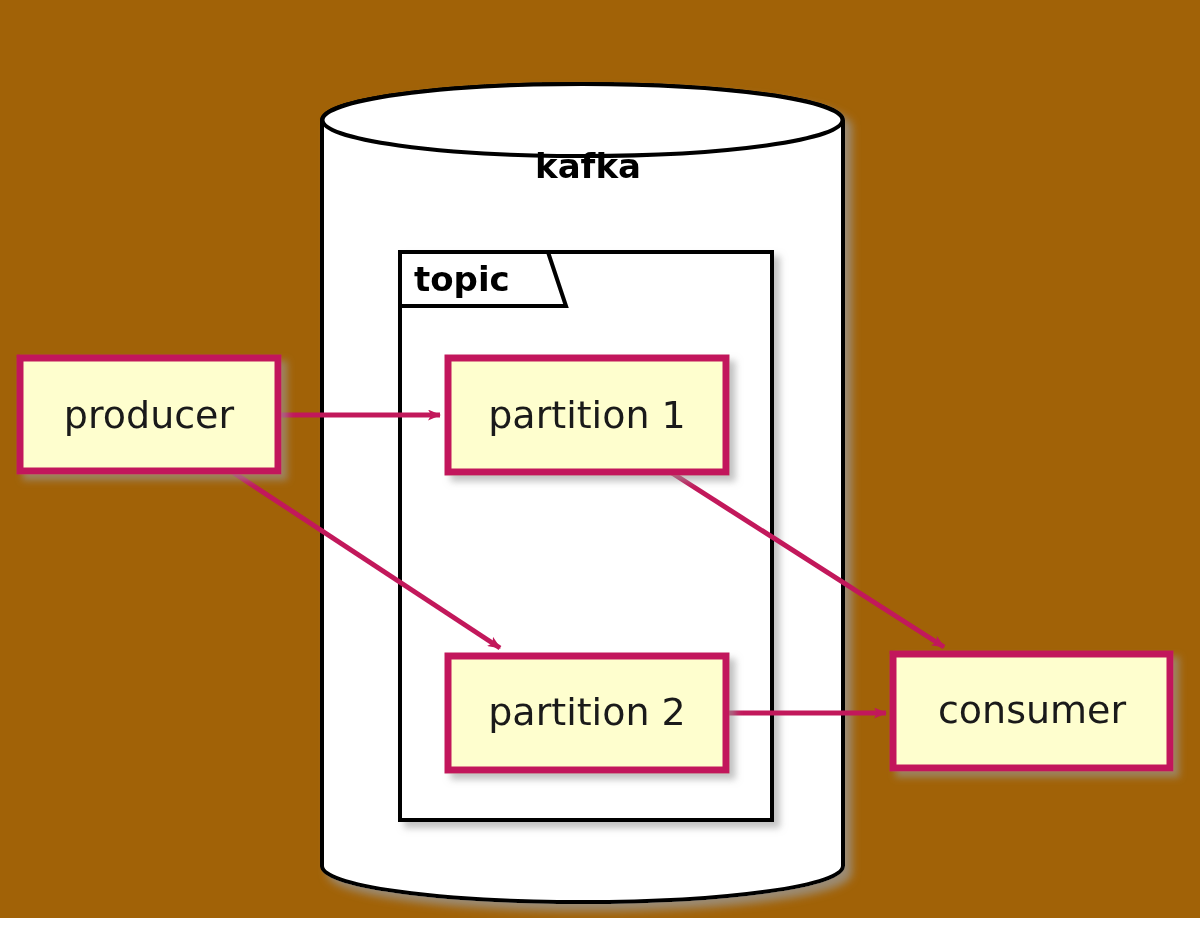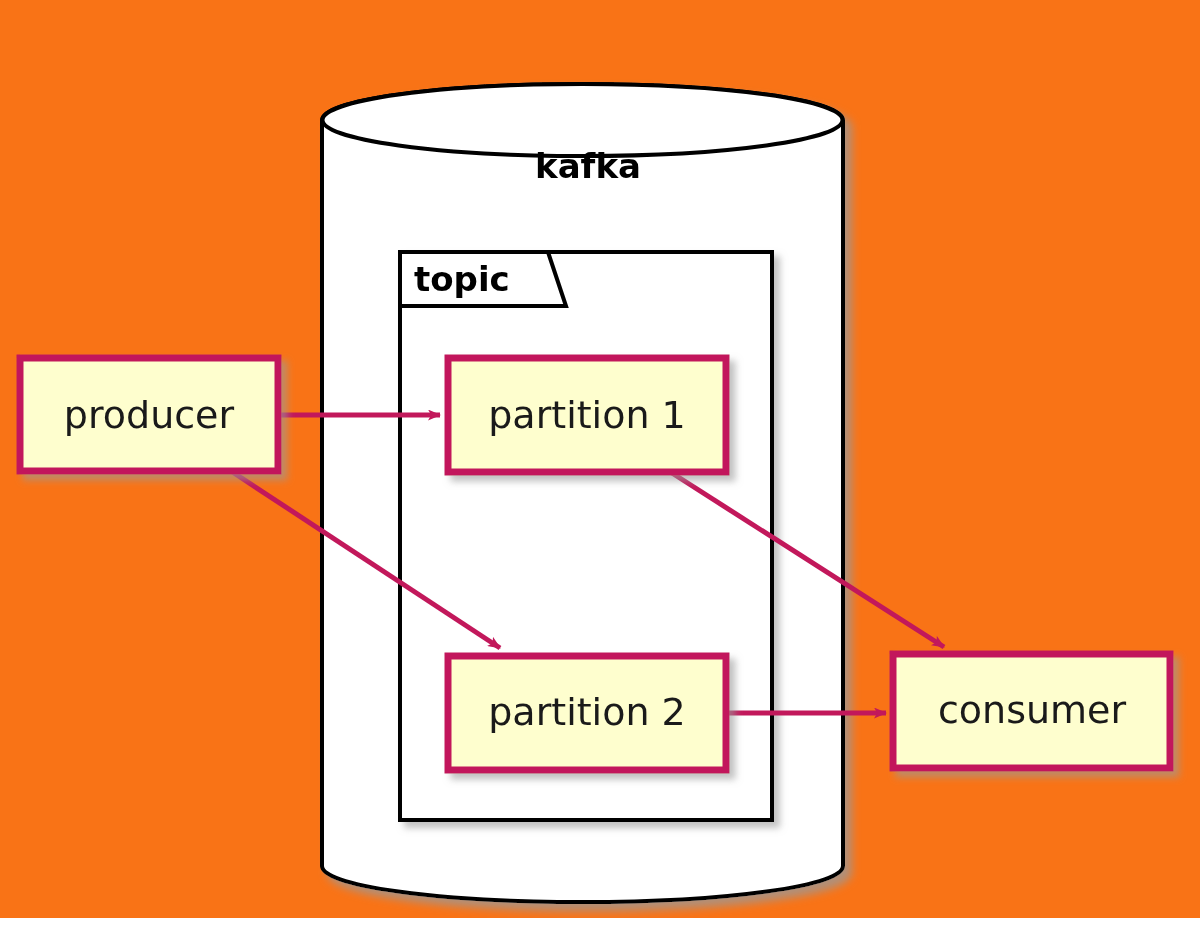"kafka" #canvas { background: #f97316 -> #a16207 }
